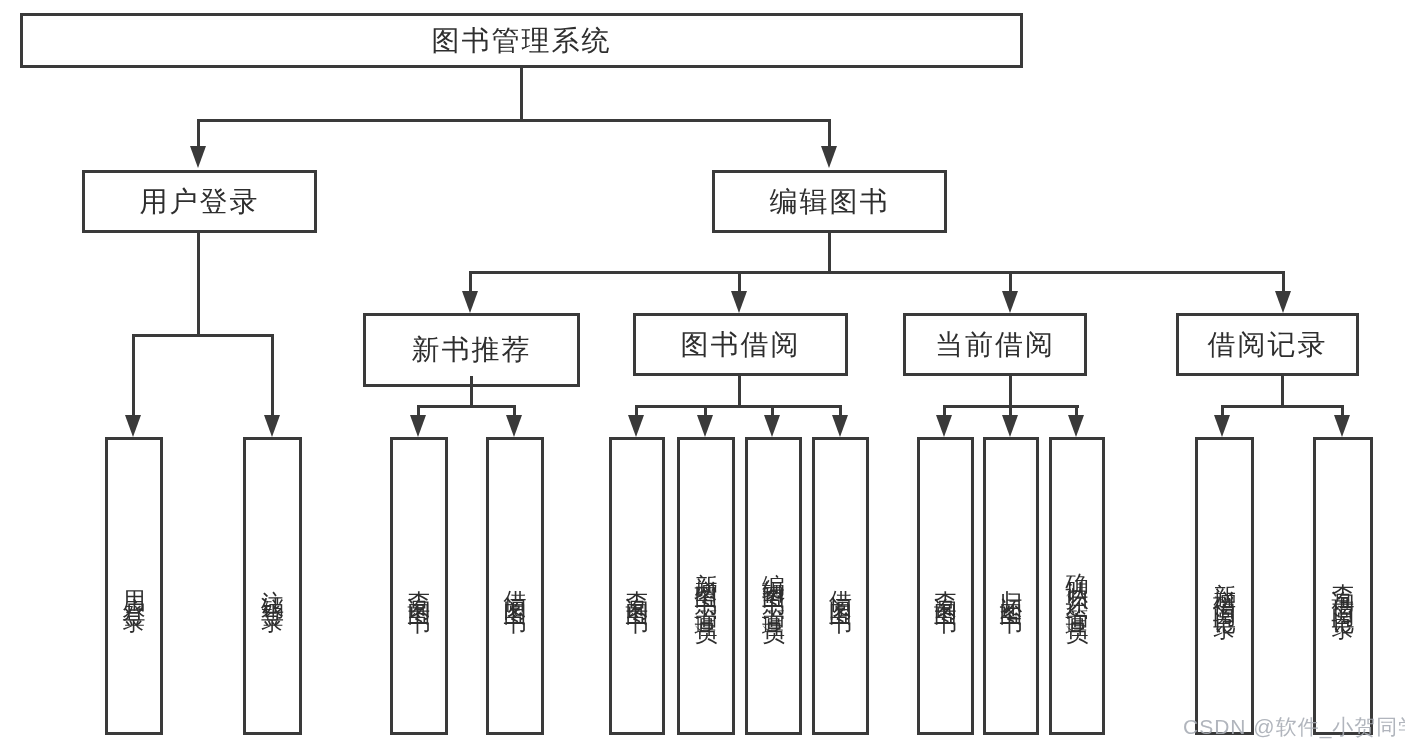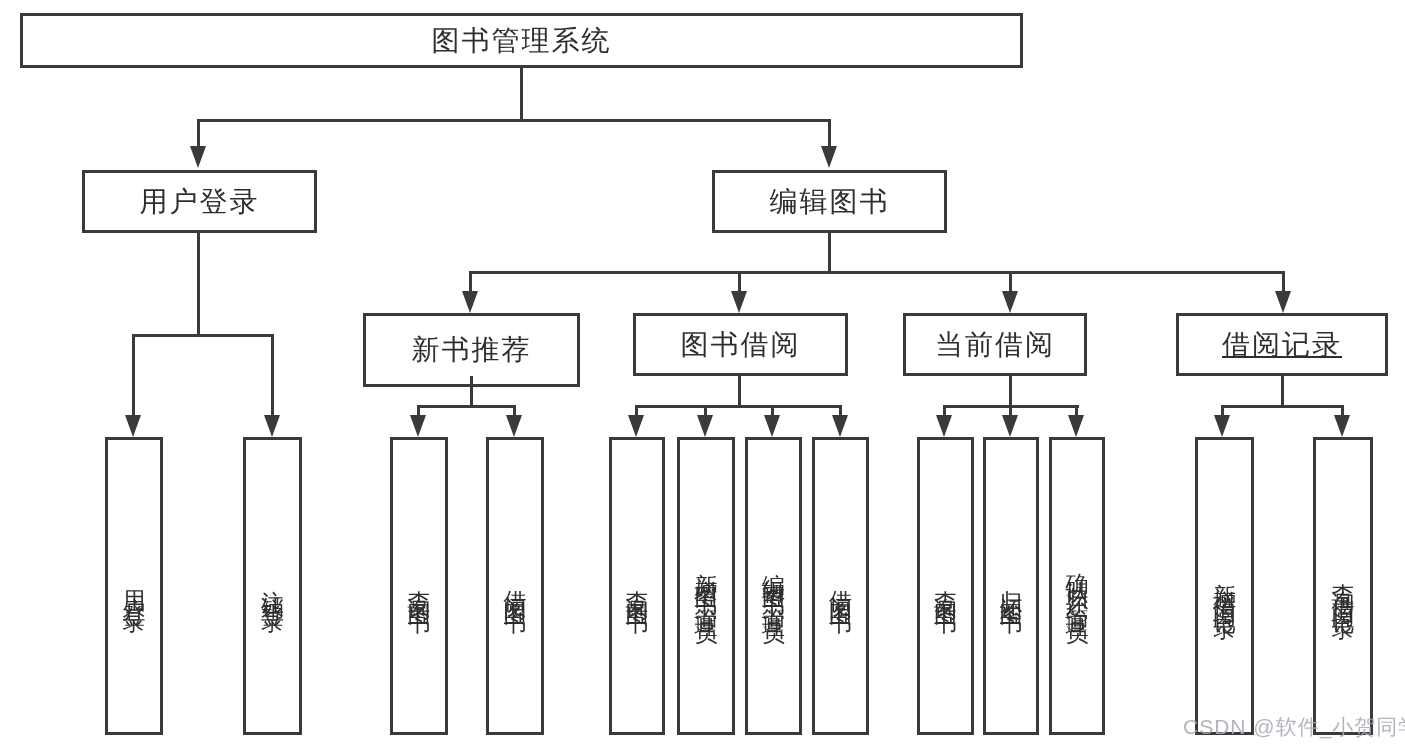"借阅记录" div.box { text-decoration: underline -> none; width: 212px -> 183px }
